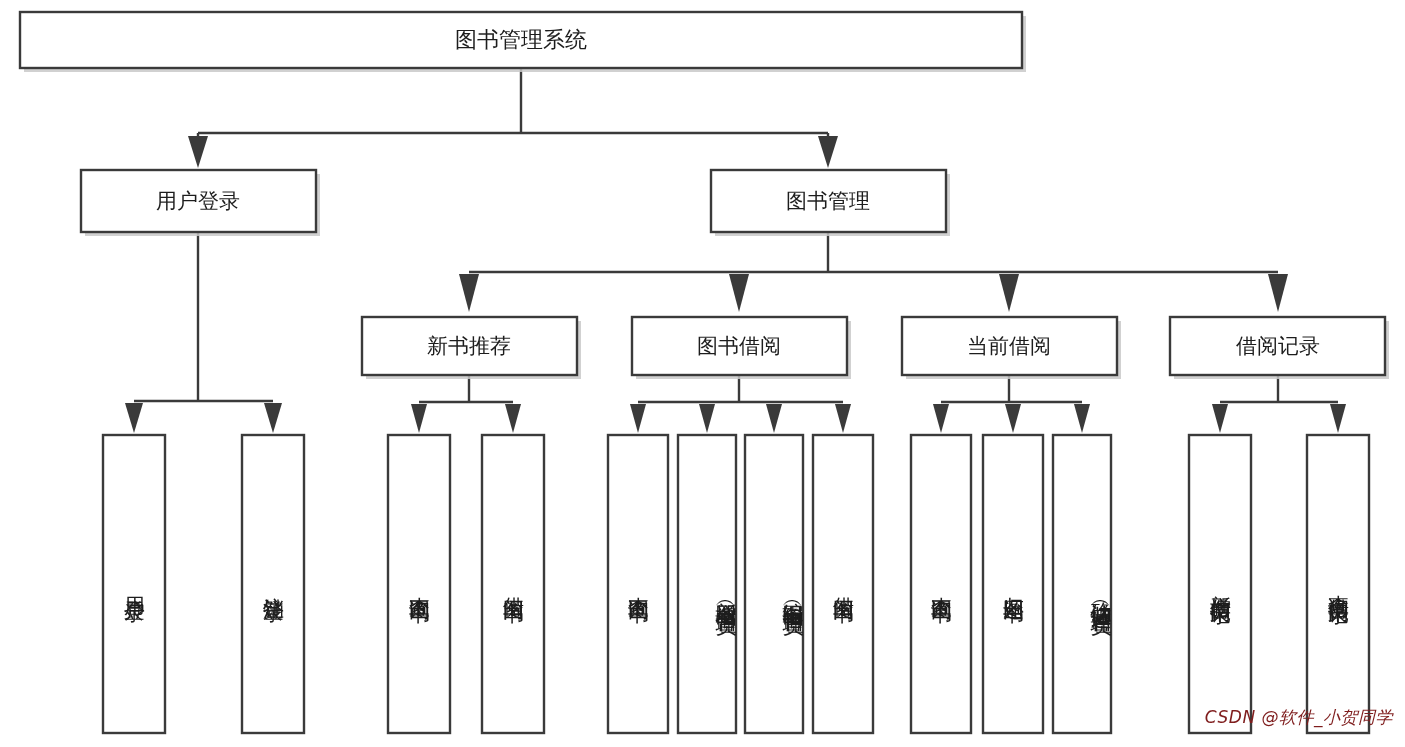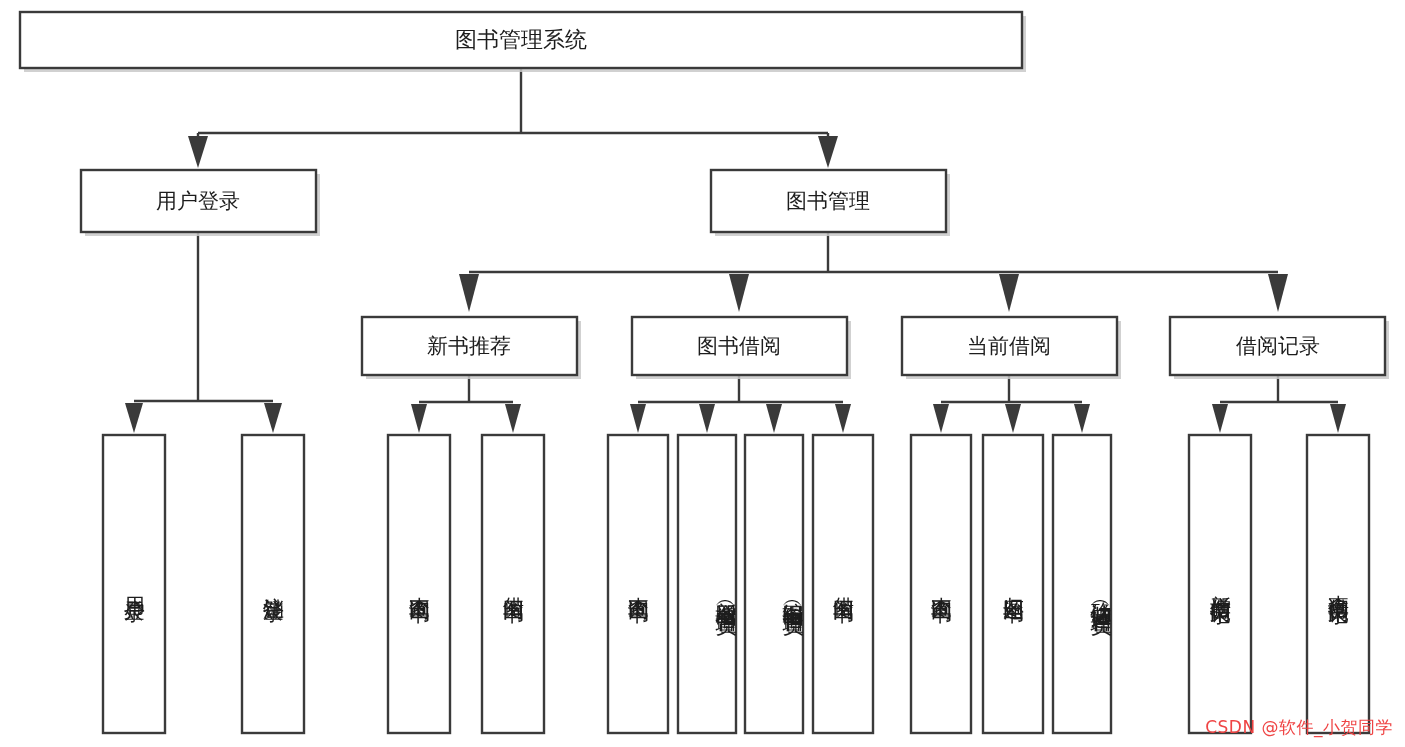"CSDN @软件_小贺同学" .watermark { bottom: 8px -> 18px; color: #ef4444 -> #7f1d1d; font-style: none -> italic }
